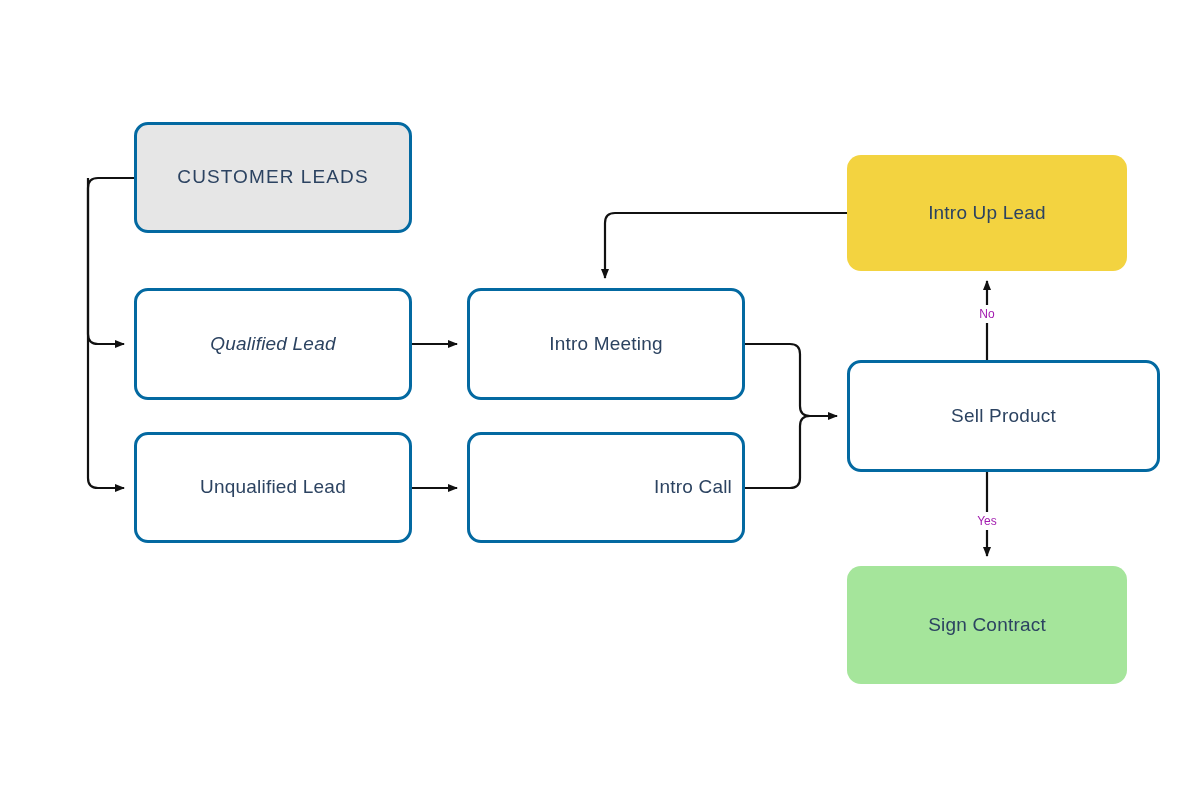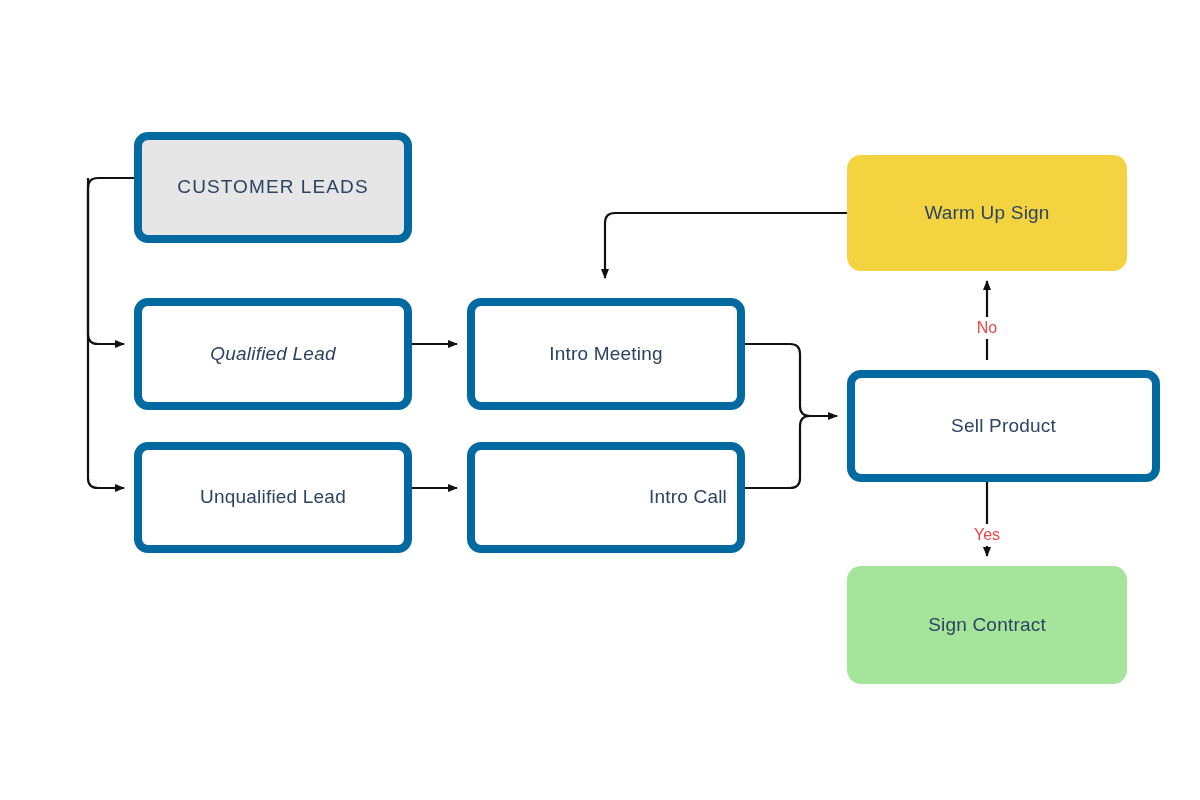"CUSTOMER LEADS" .node.outlined { border: 8px solid #0369a1 -> 3px solid #0369a1; margin-top: 10px -> none }
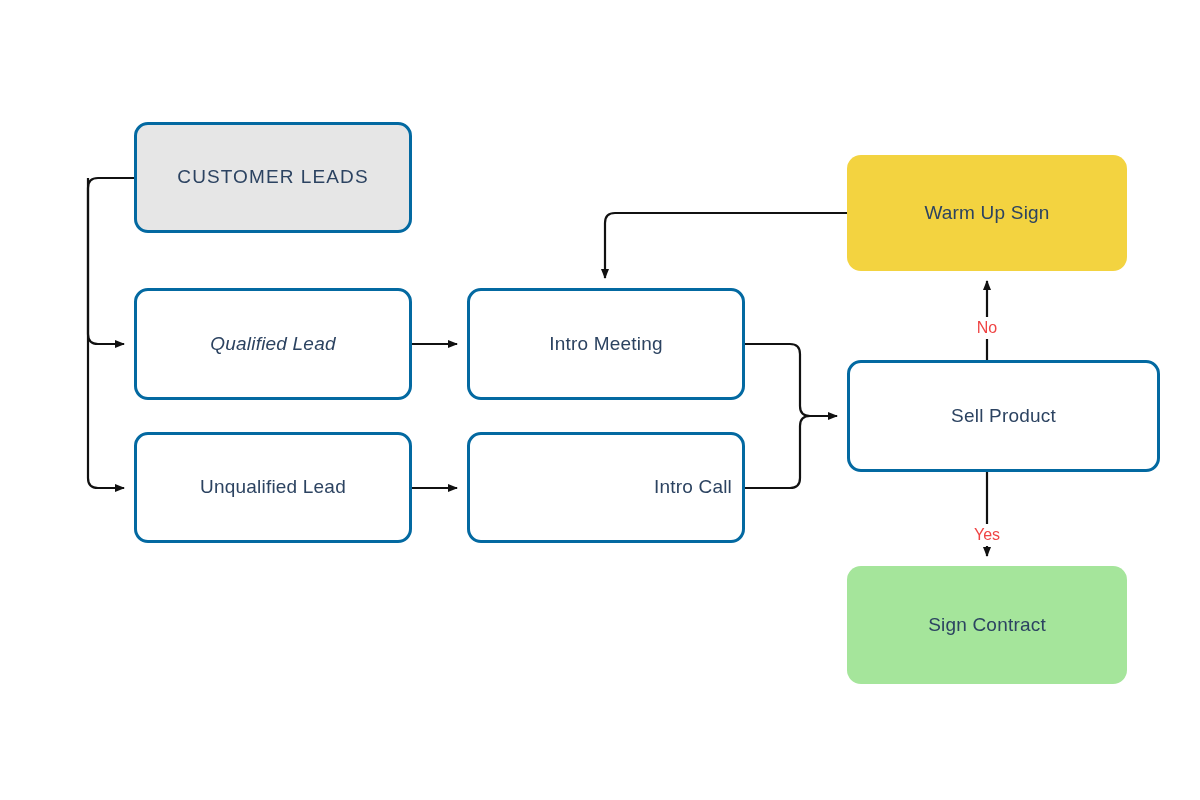"Warm Up Sign" span.node-label { text: Warm Up Sign -> Intro Up Lead }
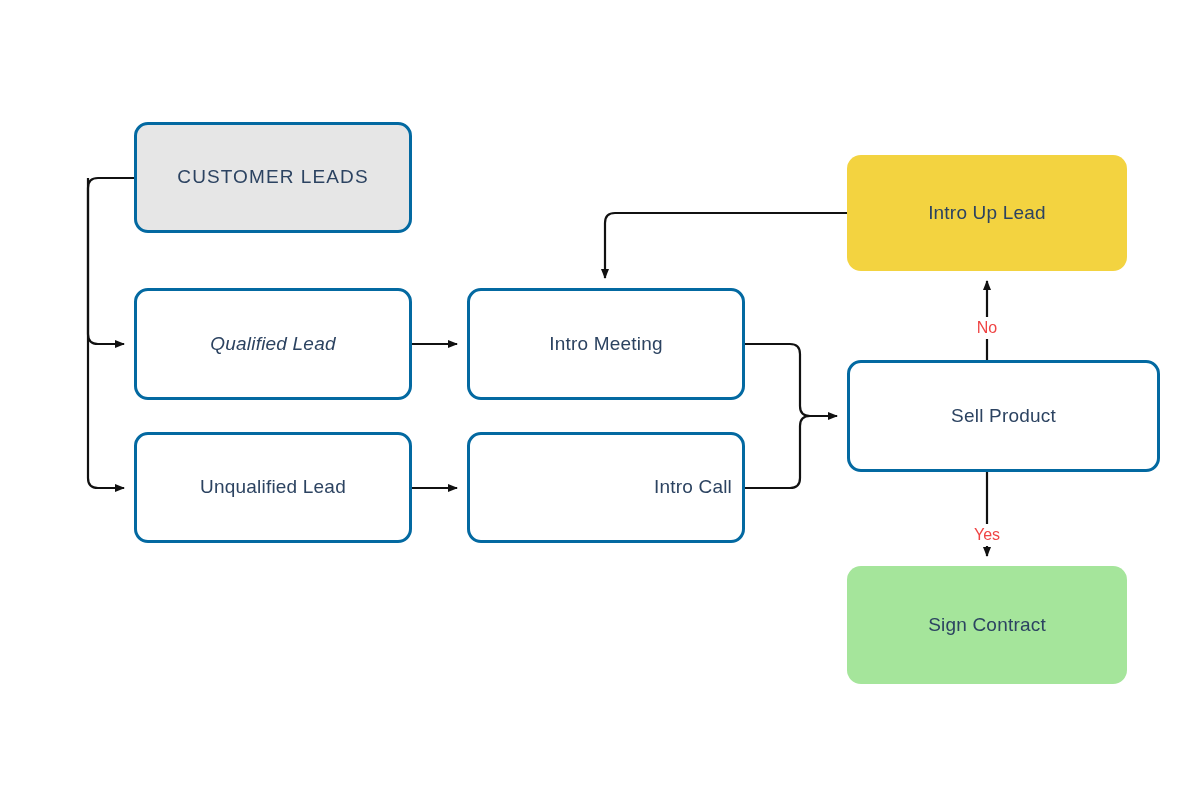"No" .edge-label { color: #ef4444 -> #a21caf; font-size: 16px -> 12px; margin-top: 14px -> none }
